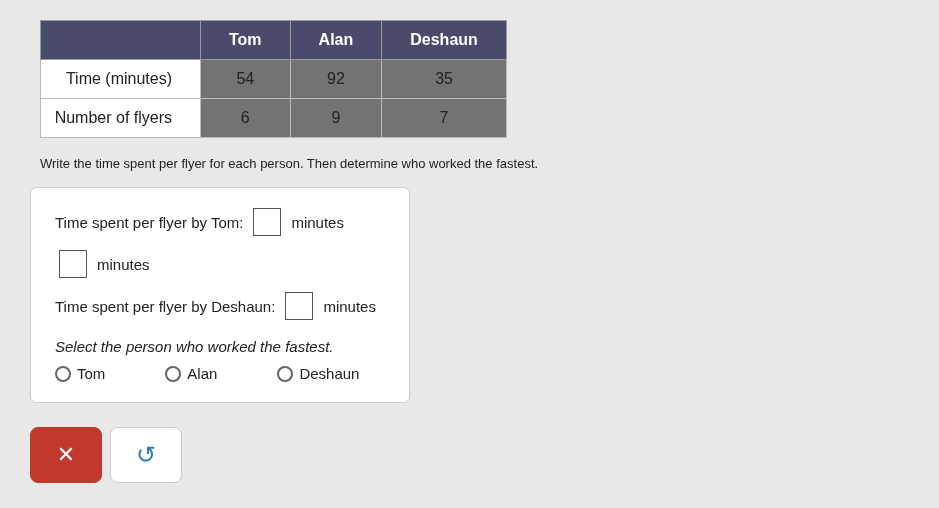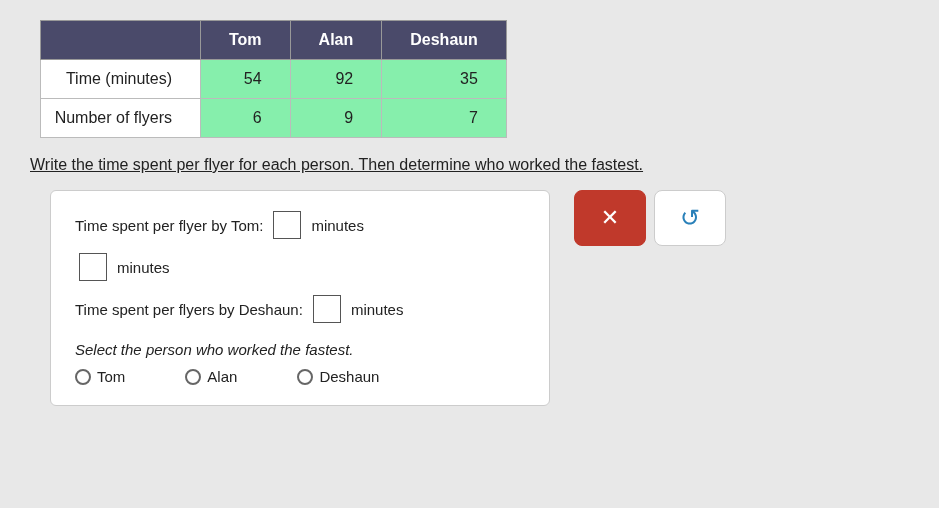"54" table td { background: #86efac -> #737373; text-align: right -> center }
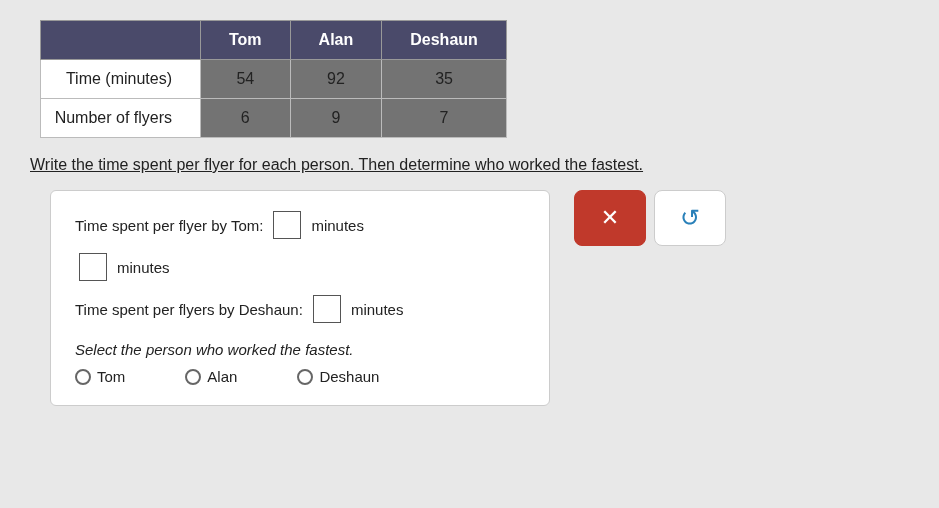"Write the time spent per" .instruction { font-size: 16px -> 13px; margin-left: none -> 10px; text-decoration: underline -> none }
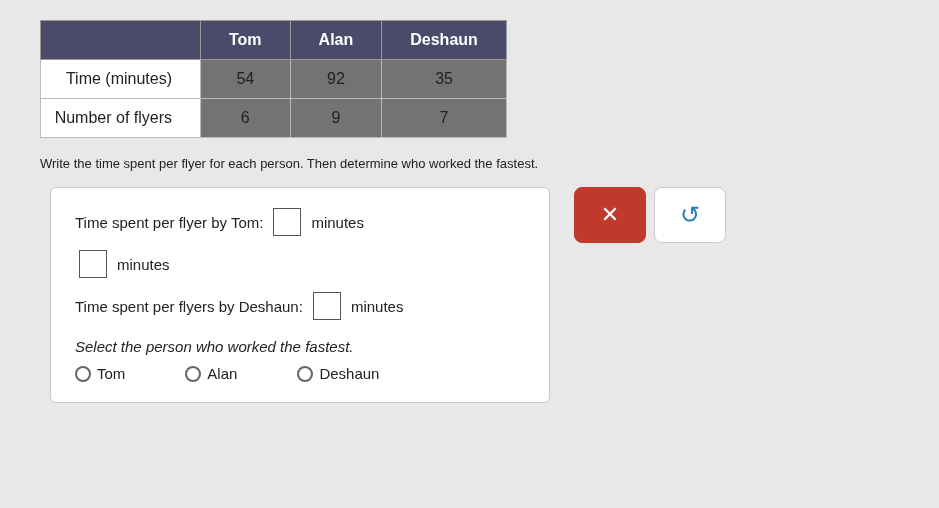"Time spent per flyer by" .content-area { flex-direction: none -> column; margin-left: 20px -> none }
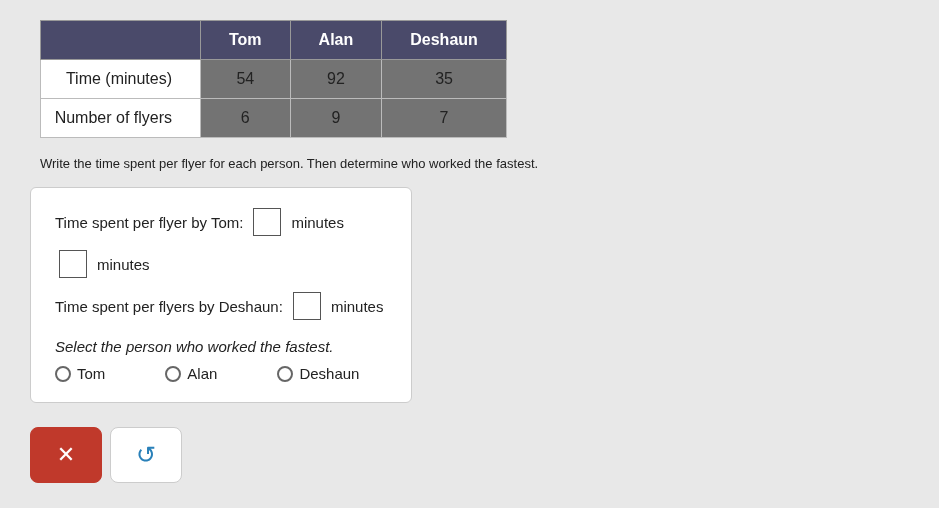"Time spent per flyers by" span { text: flyers -> flyer }
